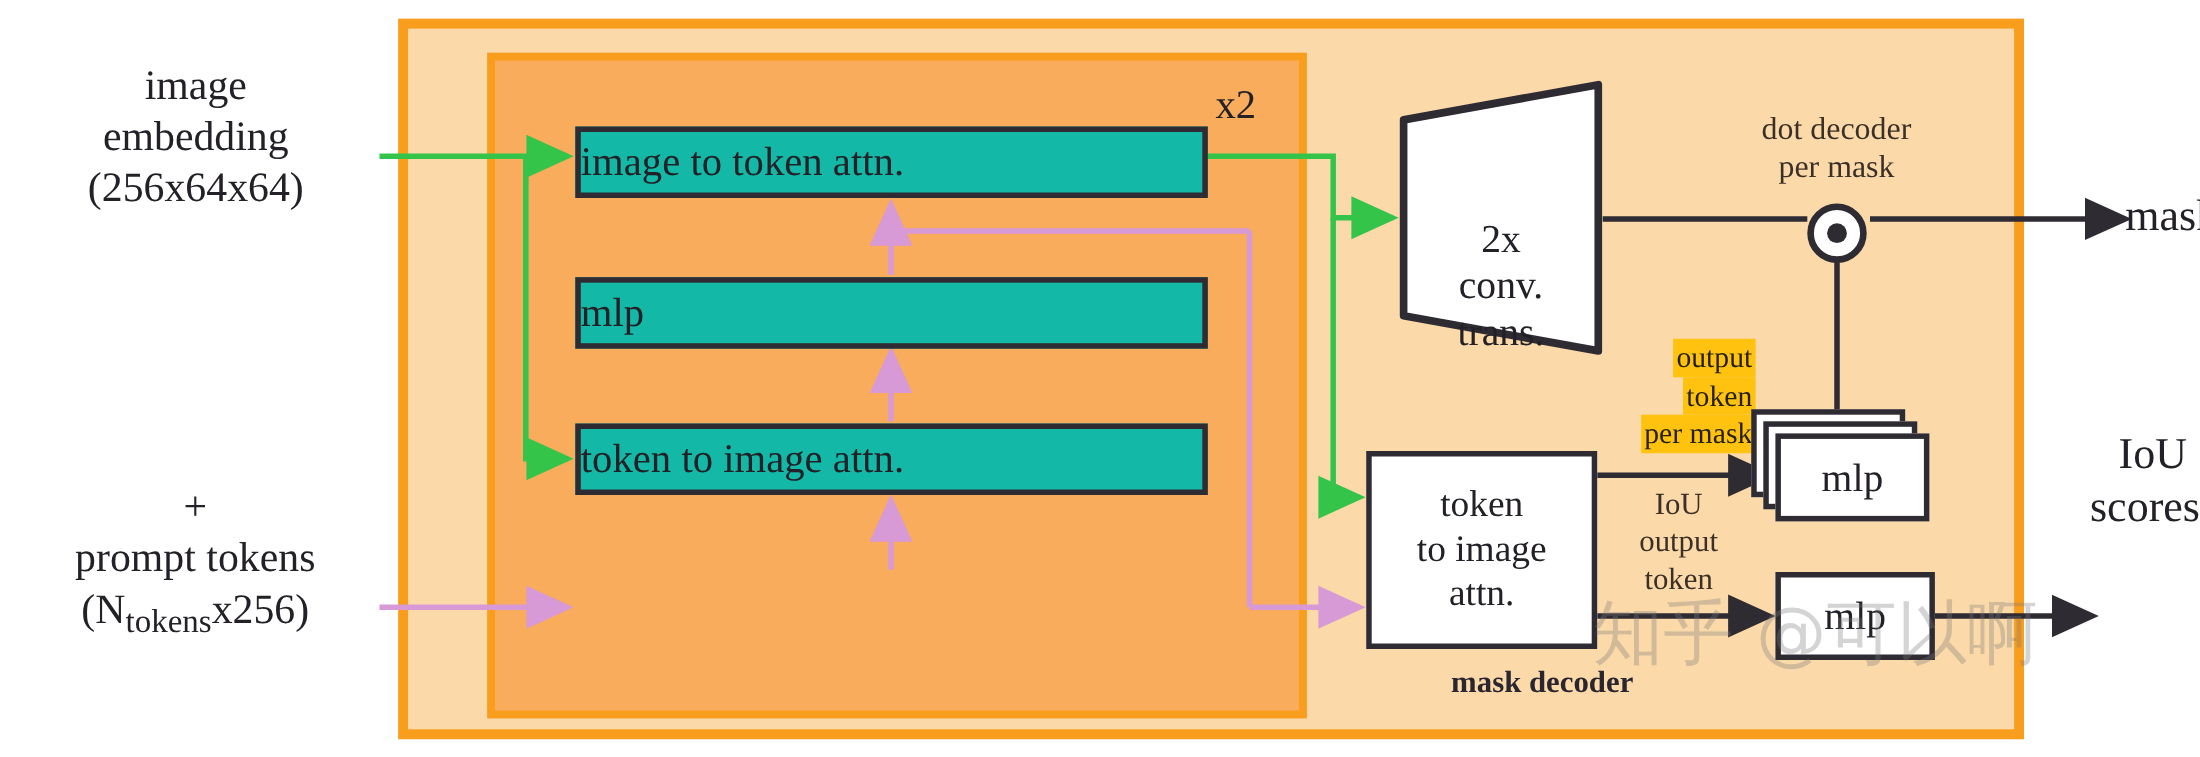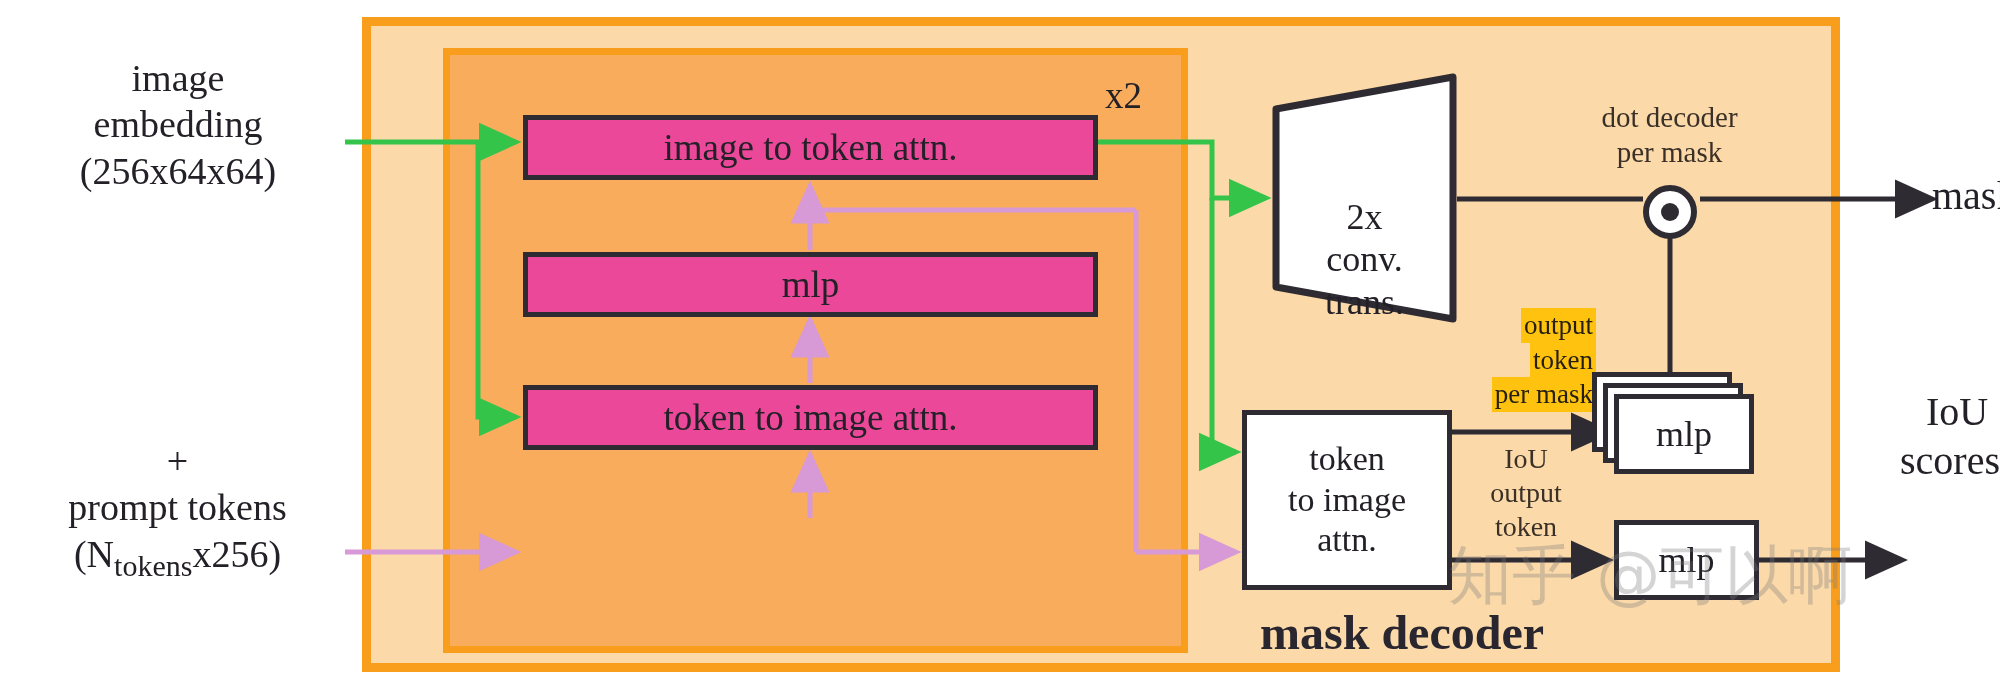"image to token attn." .abox { background: #ec4899 -> #14b8a6; justify-content: center -> flex-start }
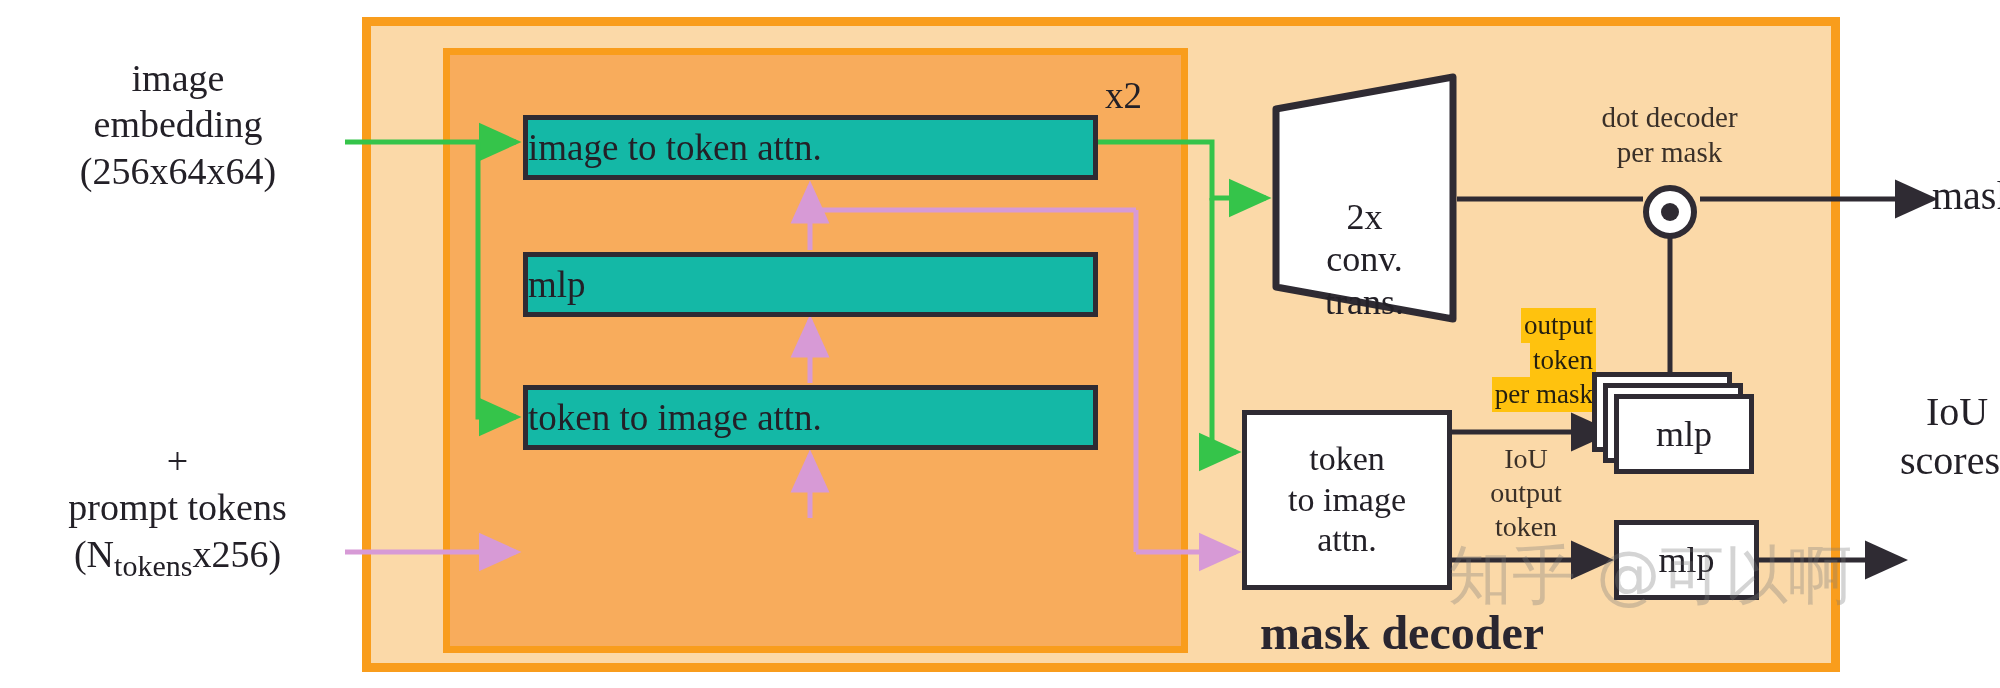"mask decoder" div.lbl { font-size: 48px -> 28px }
